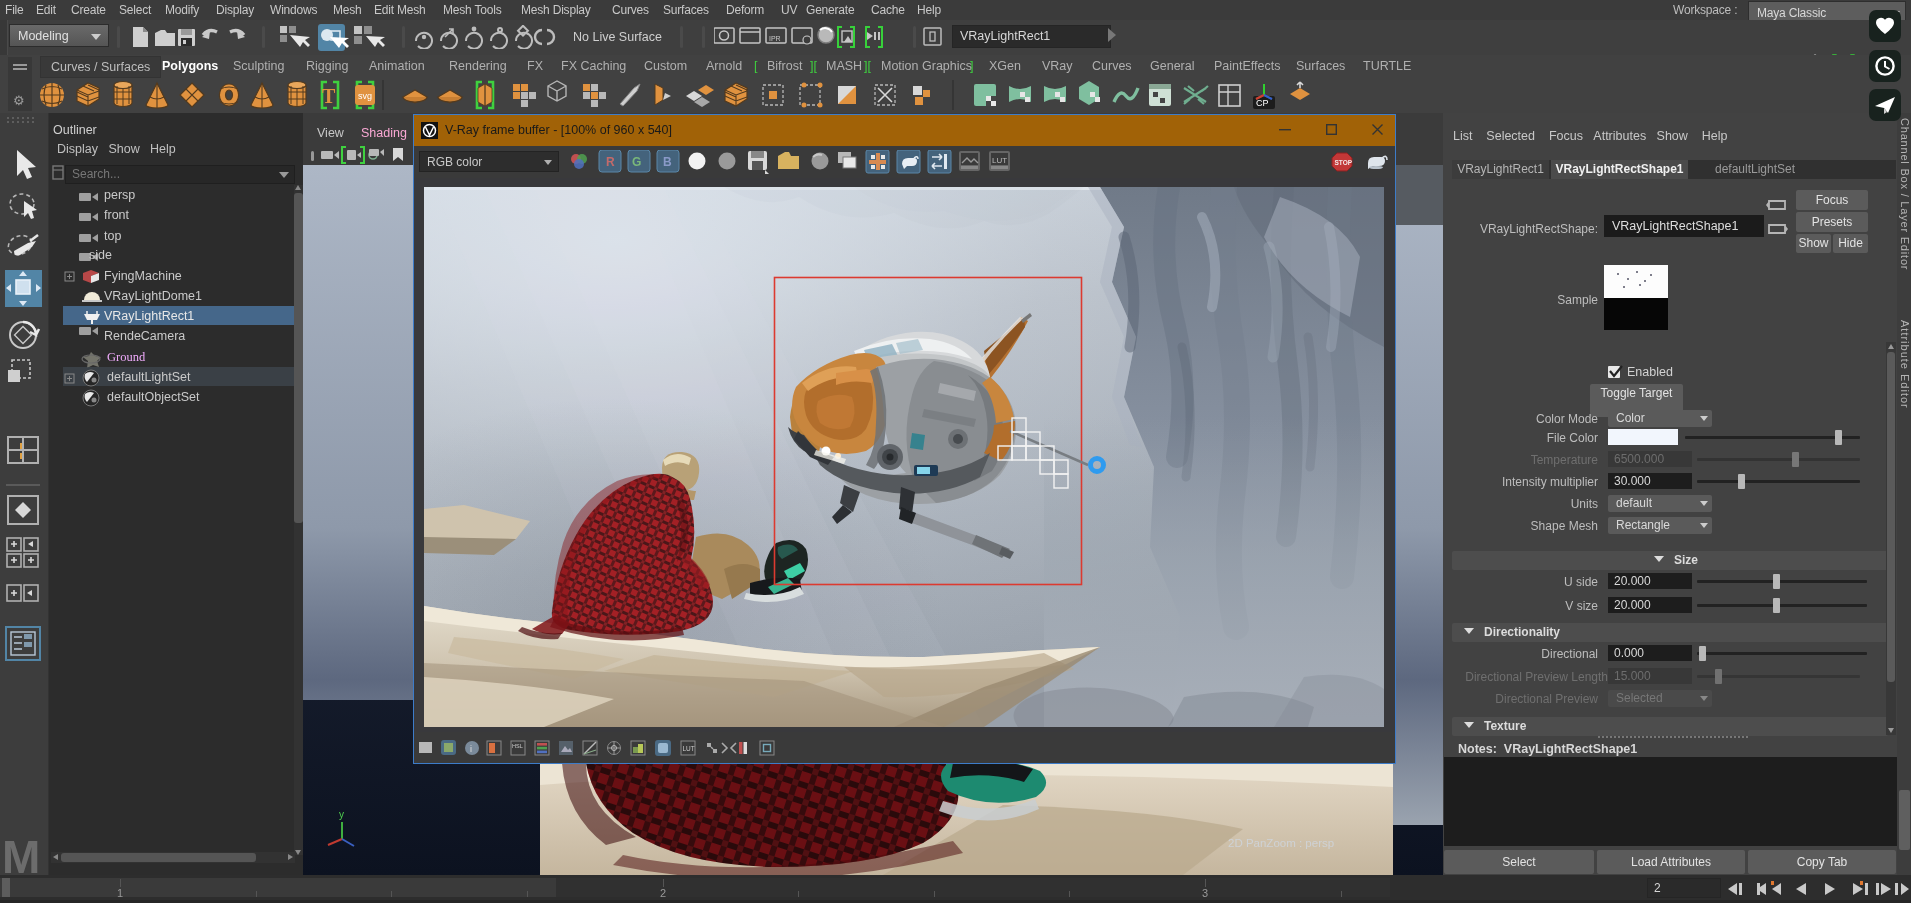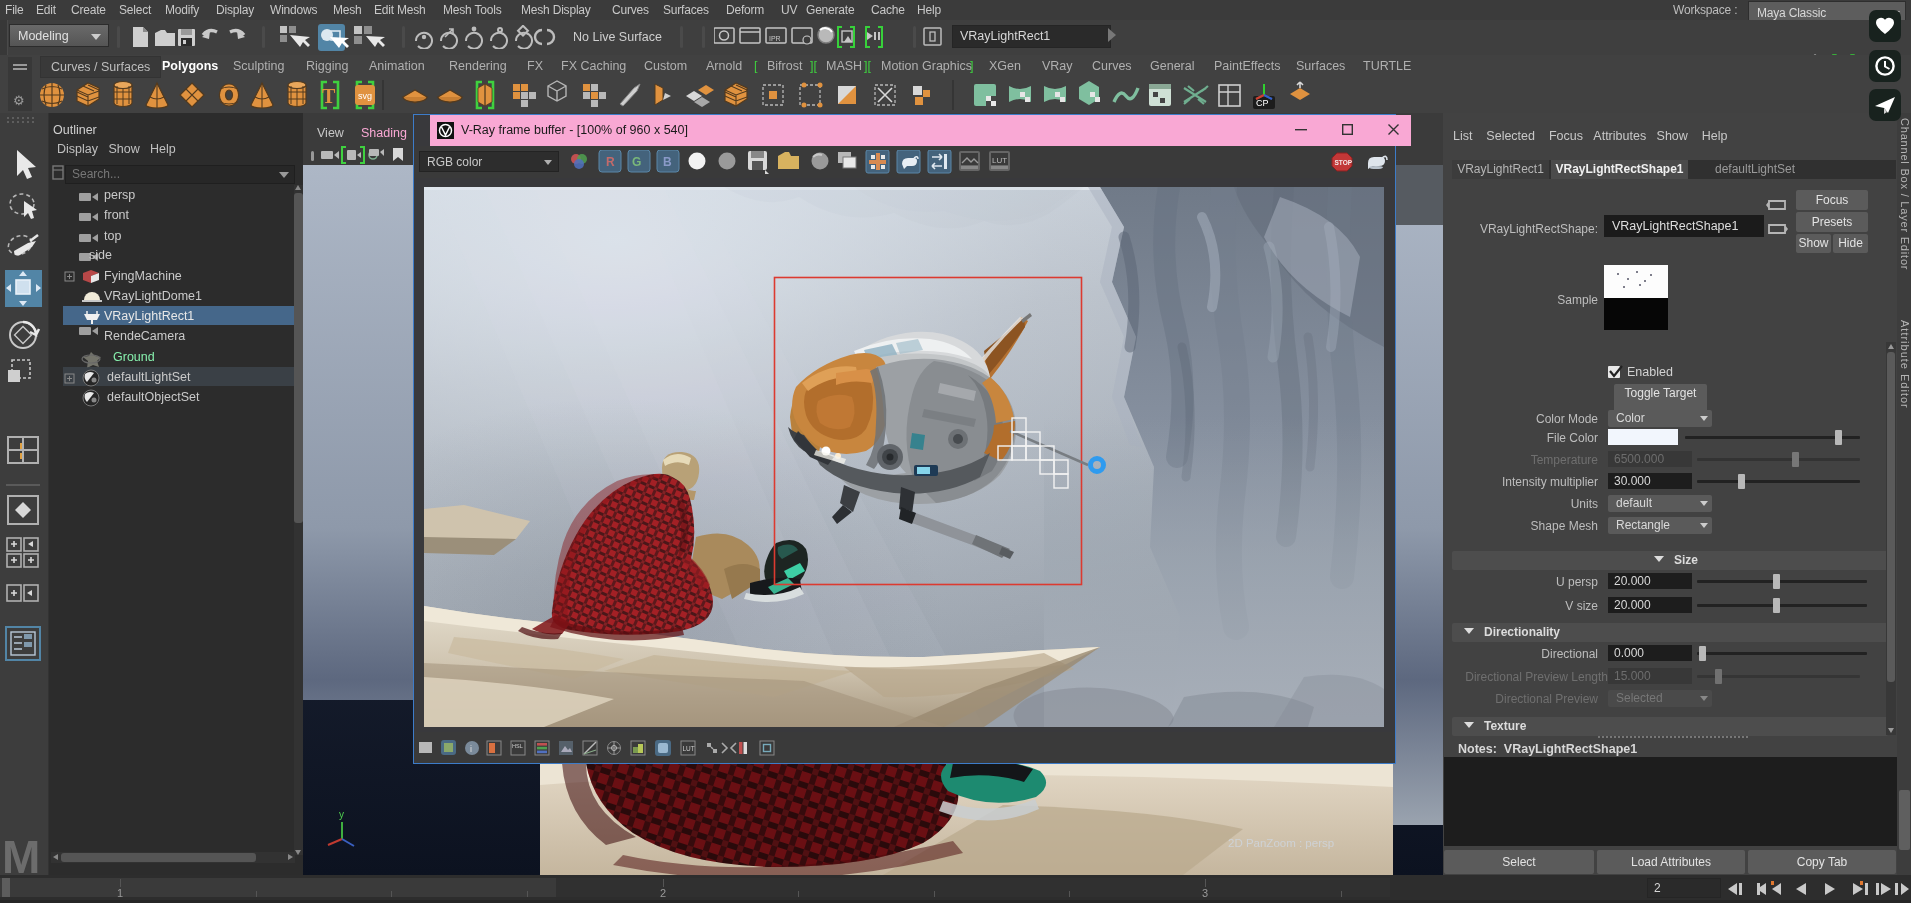"V-Ray frame buffer - [100%" #vfbtitle { background: #f9a8d4 -> #a16207; left: 16px -> 0 }
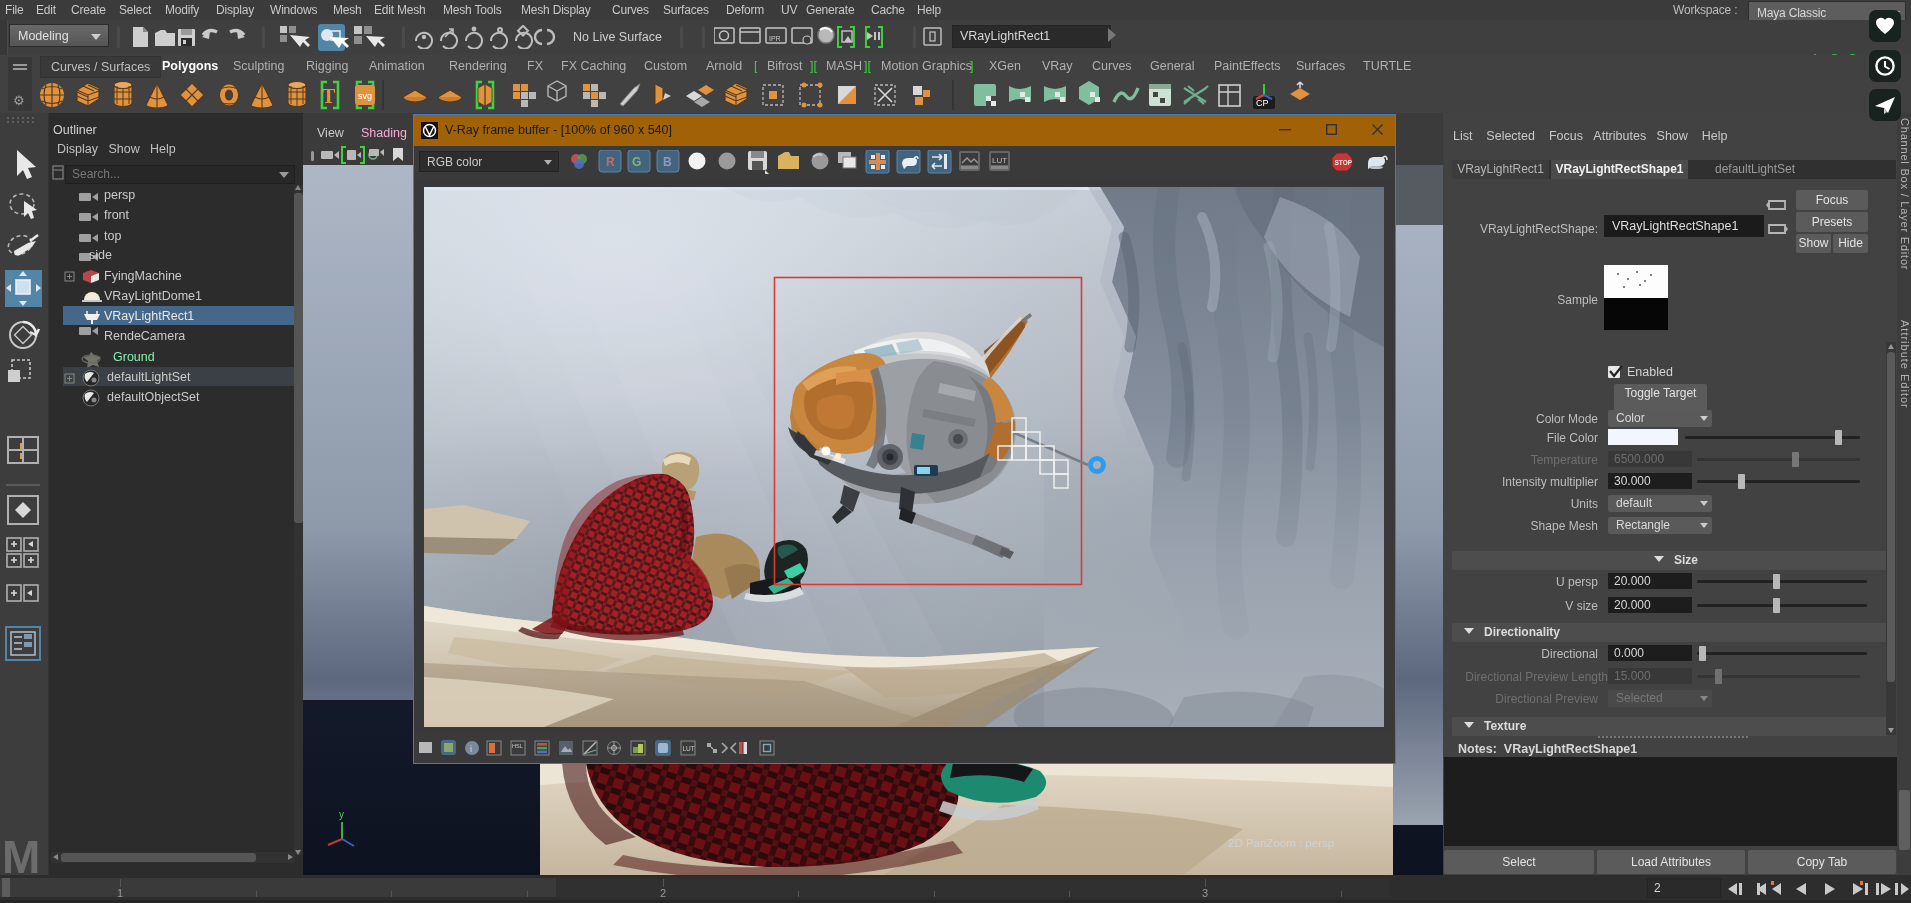"Ground" div { color: #86efac -> #f0abfc; font-family: none -> Liberation Serif, serif; left: 64px -> 58px }
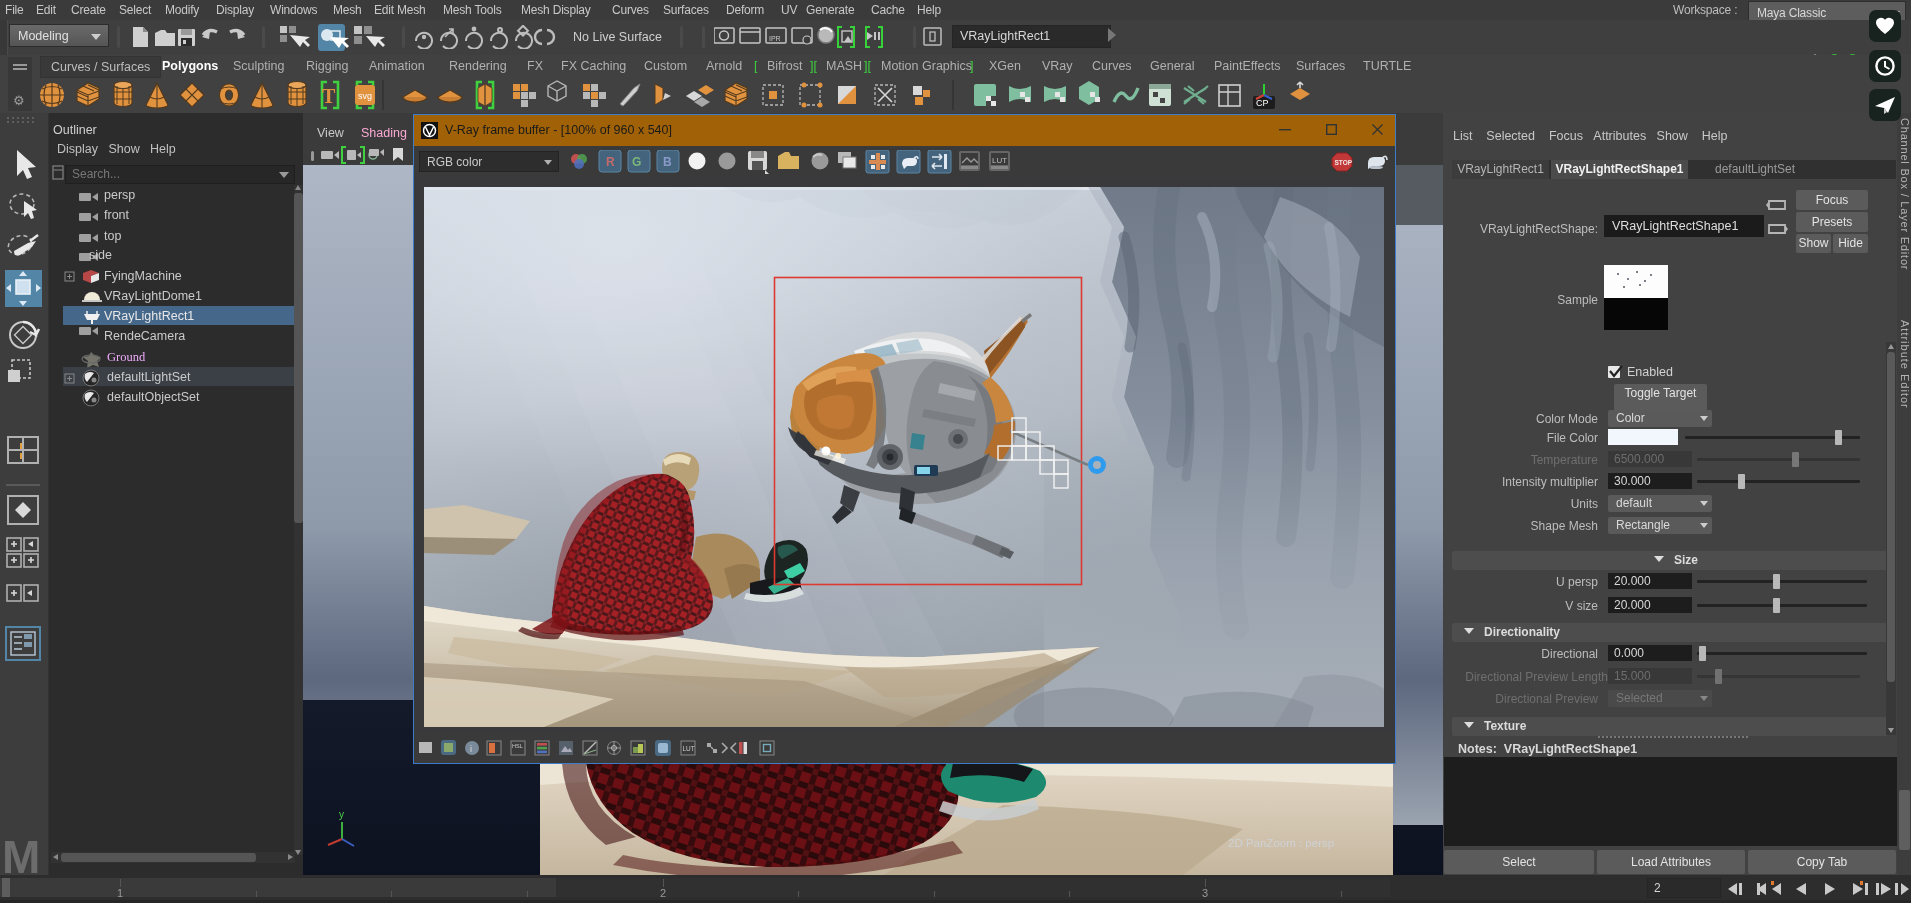"Toggle Target" div.aebtn { left: 171px -> 147px }
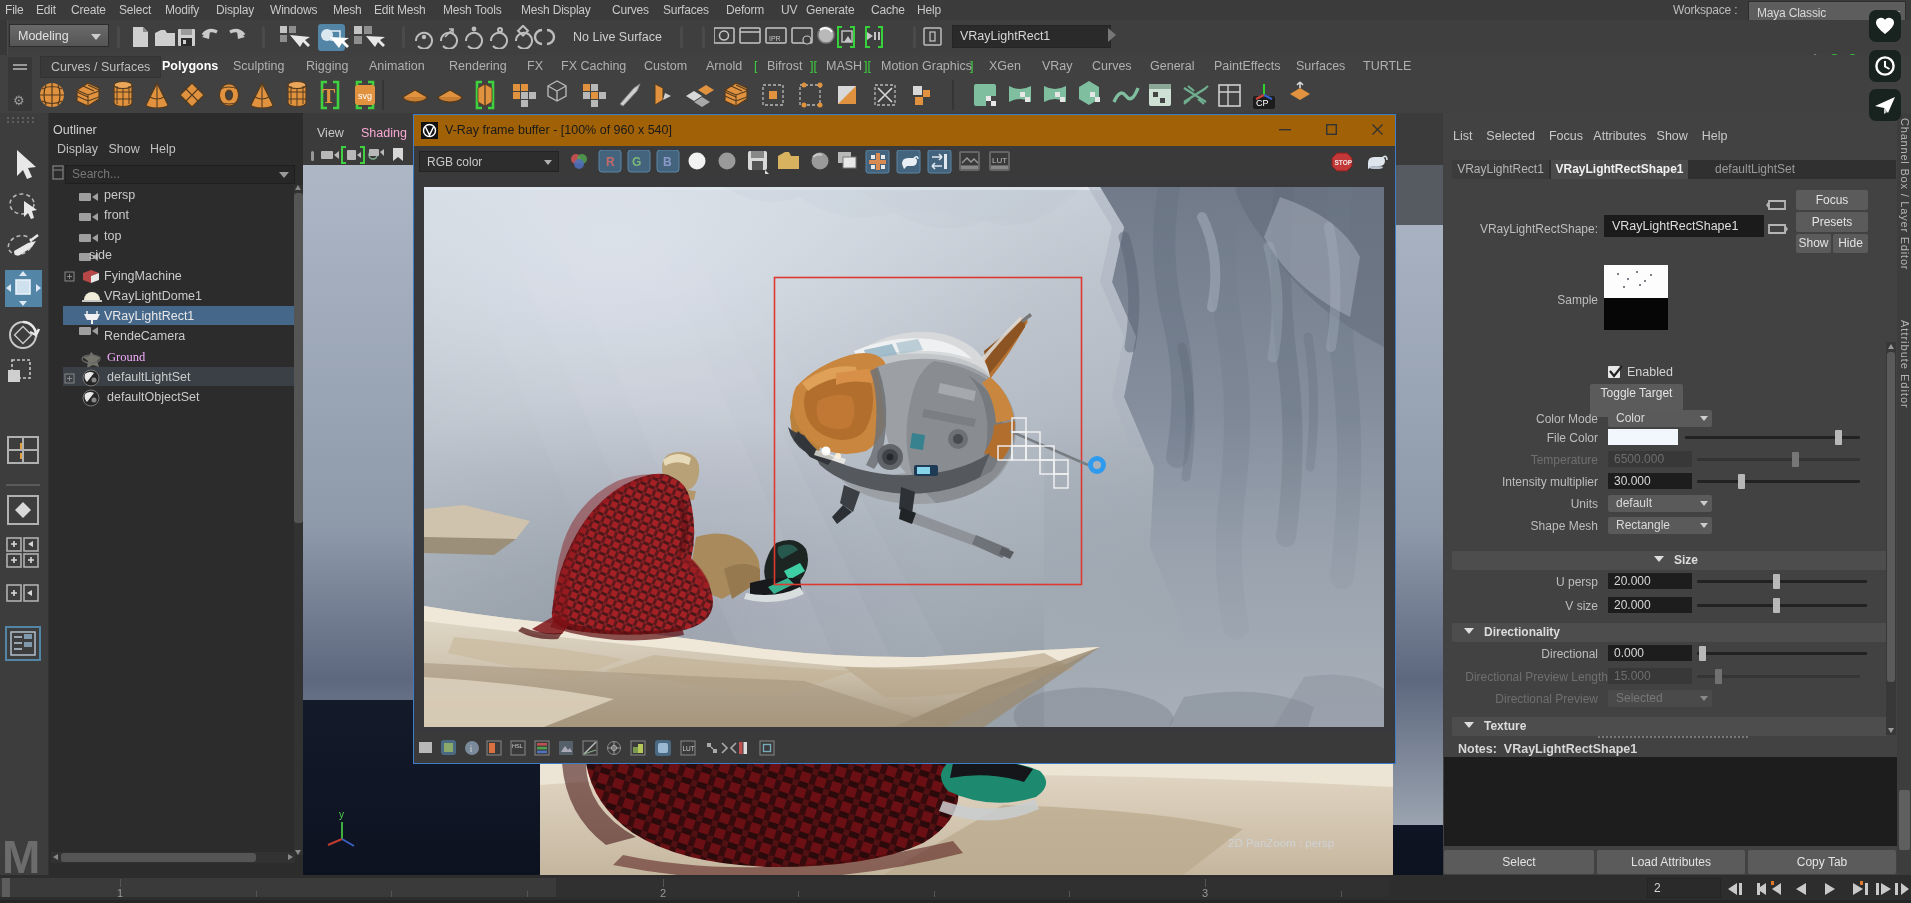"U persp" div.aelabel { text: persp -> side }
